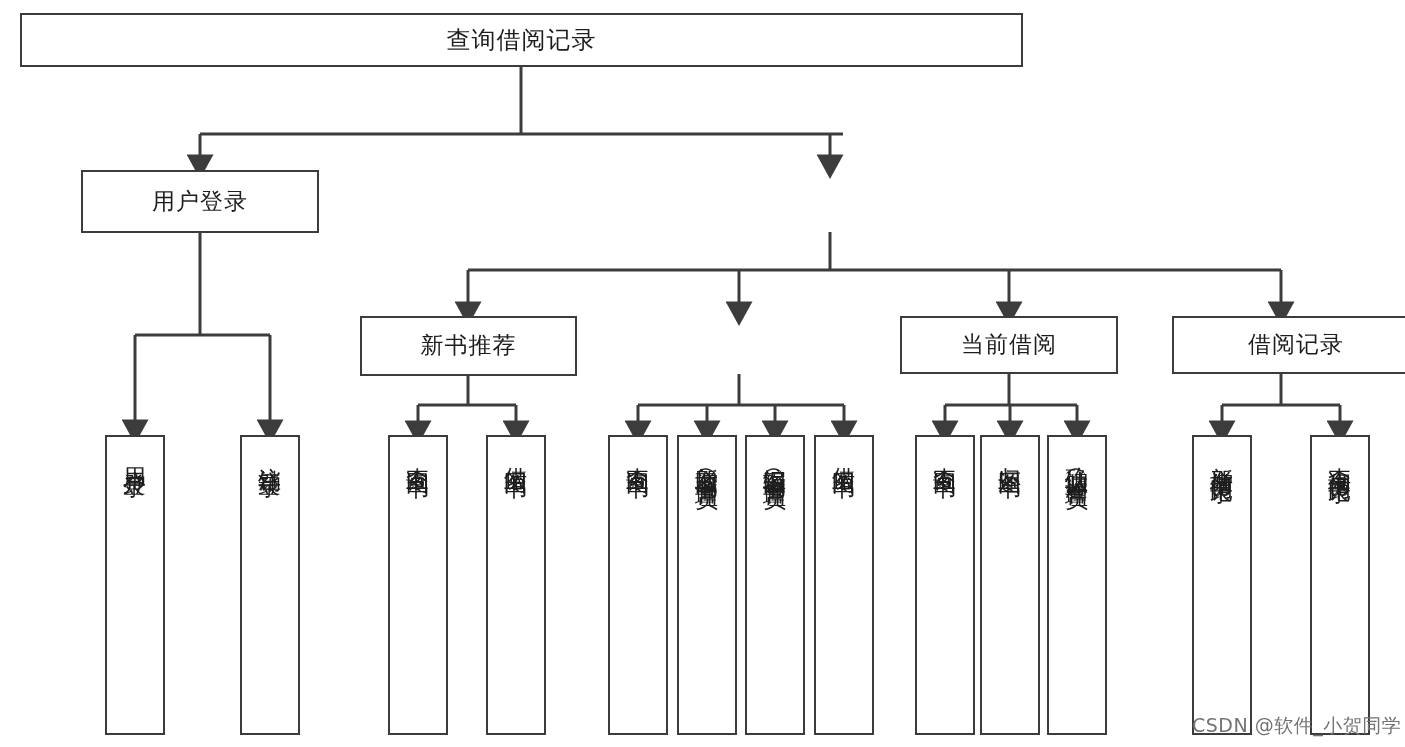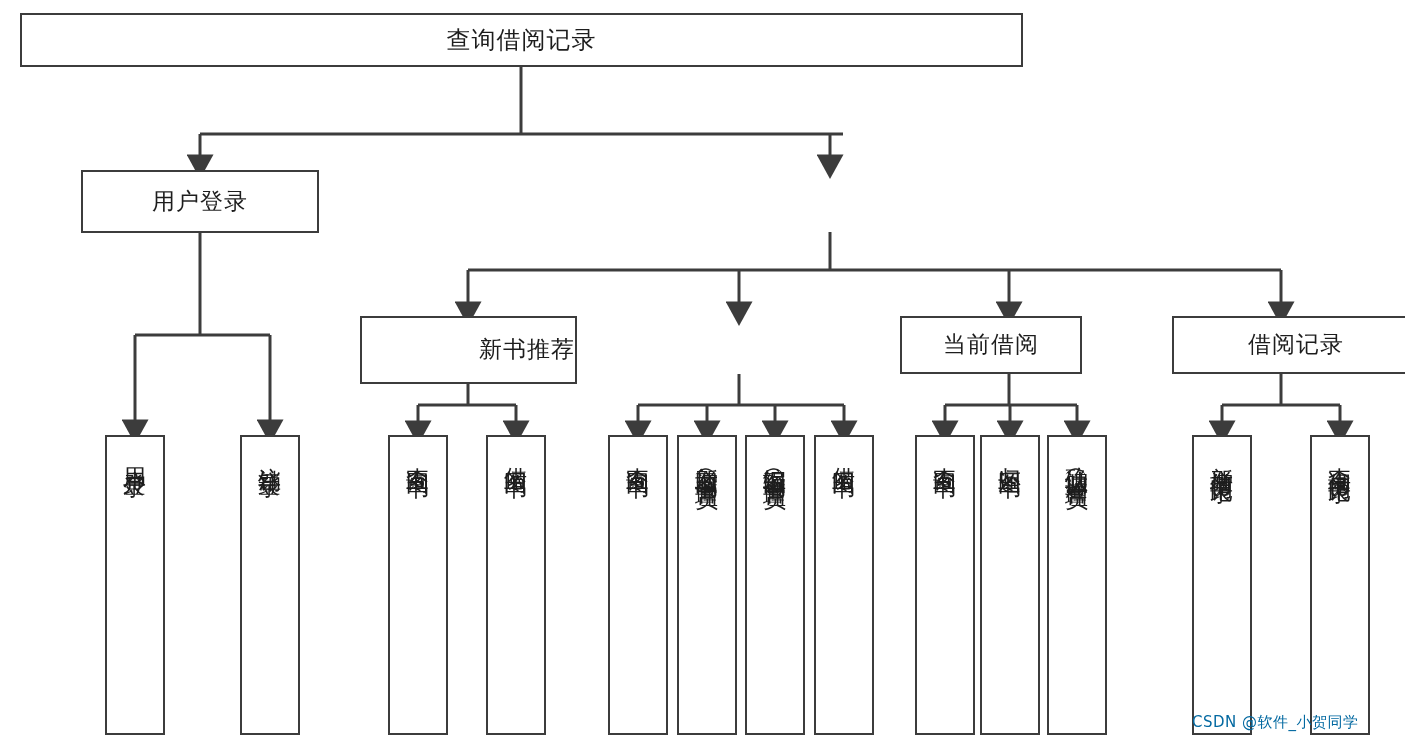"新书推荐" div.node { height: 68px -> 60px; justify-content: flex-end -> none }
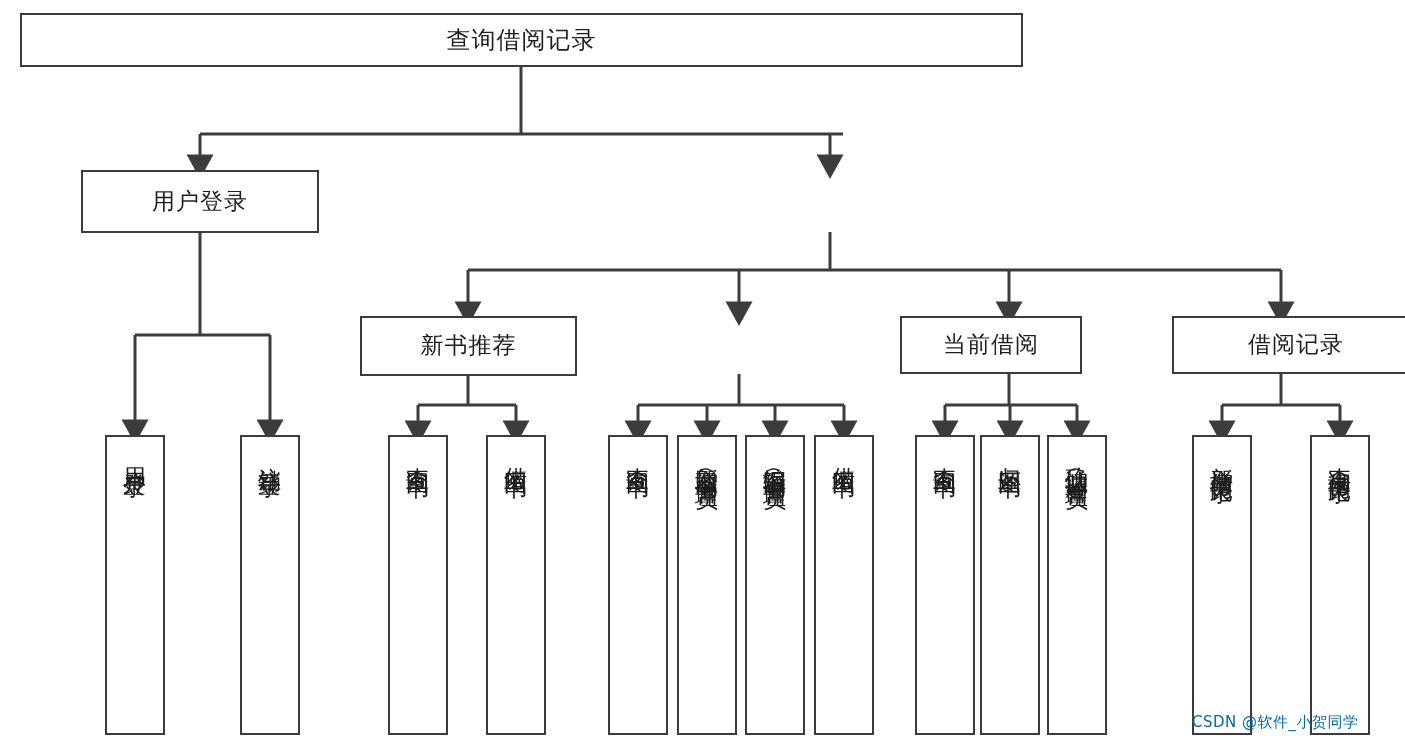"当前借阅" div.node { width: 182px -> 218px }
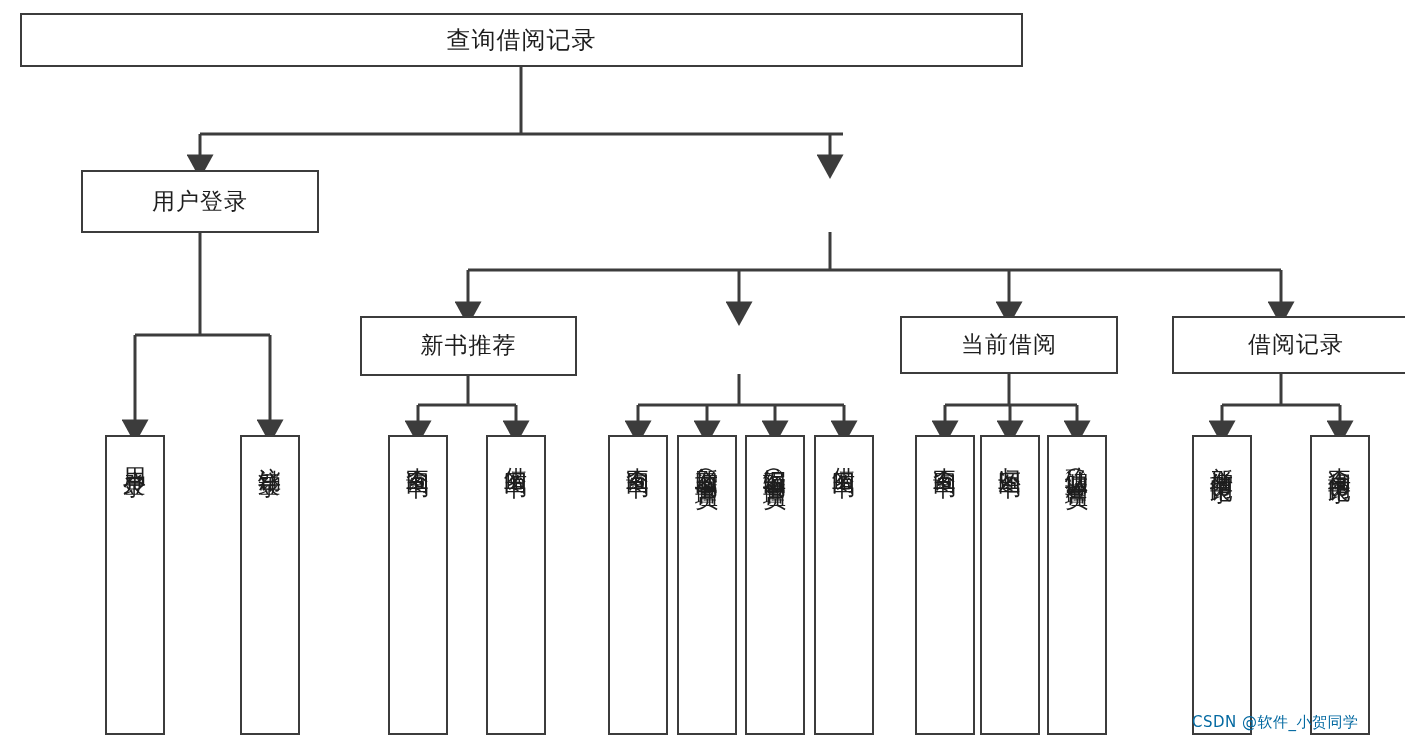"CSDN @软件_小贺同学" .watermark { color: #0369a1 -> #737373; font-size: 15px -> 19px }
